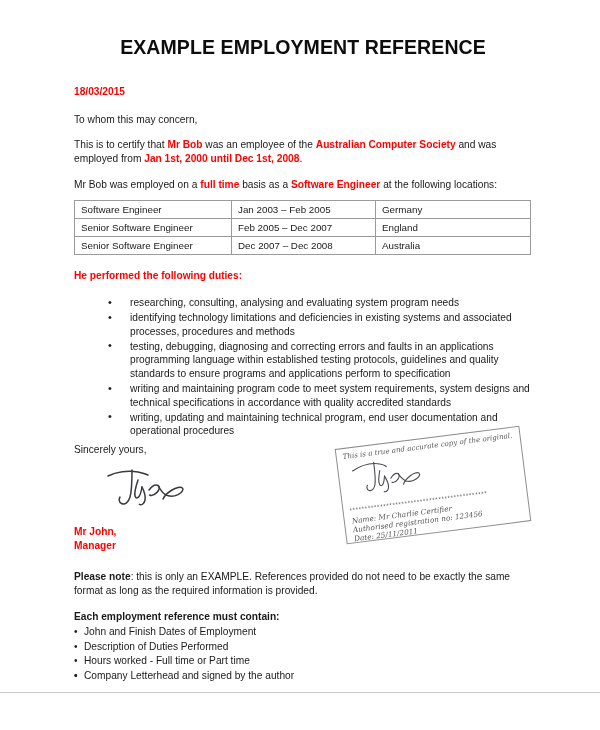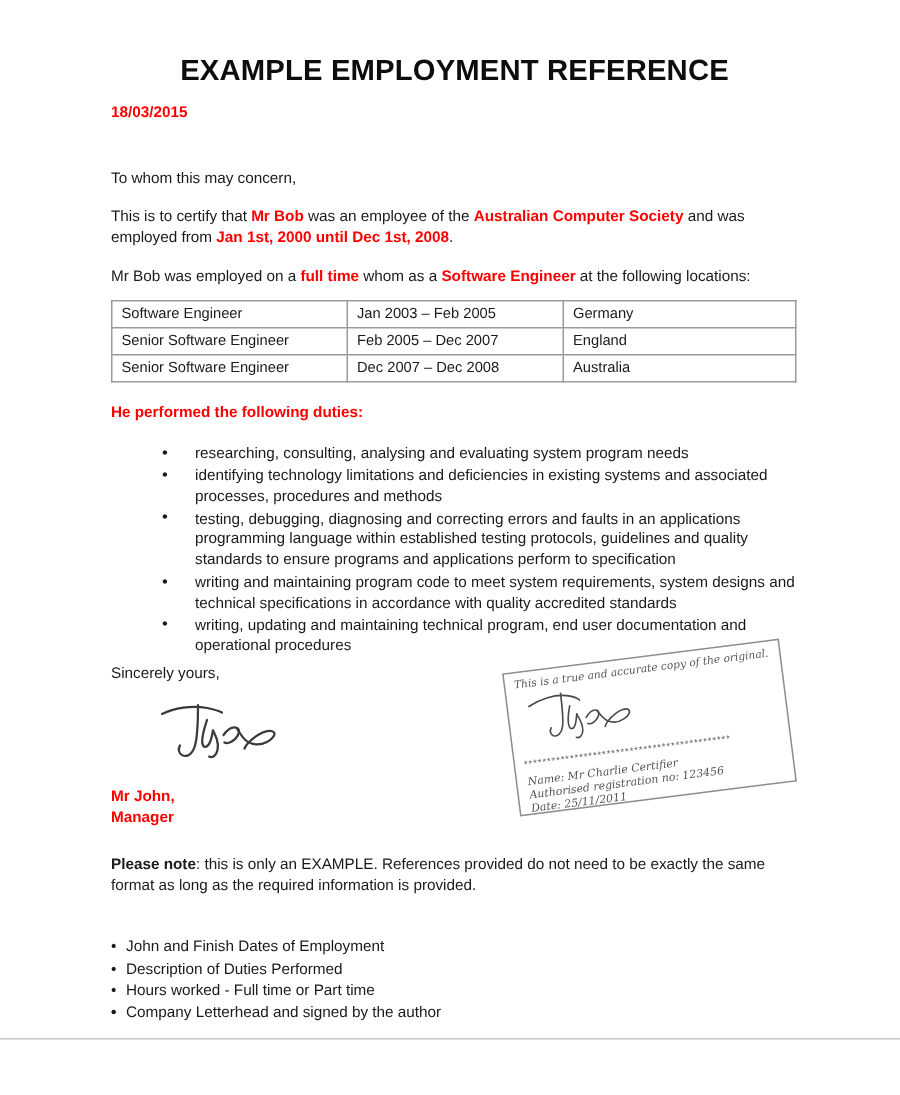"18/03/2015" .date-line { top: 70px -> 86px }
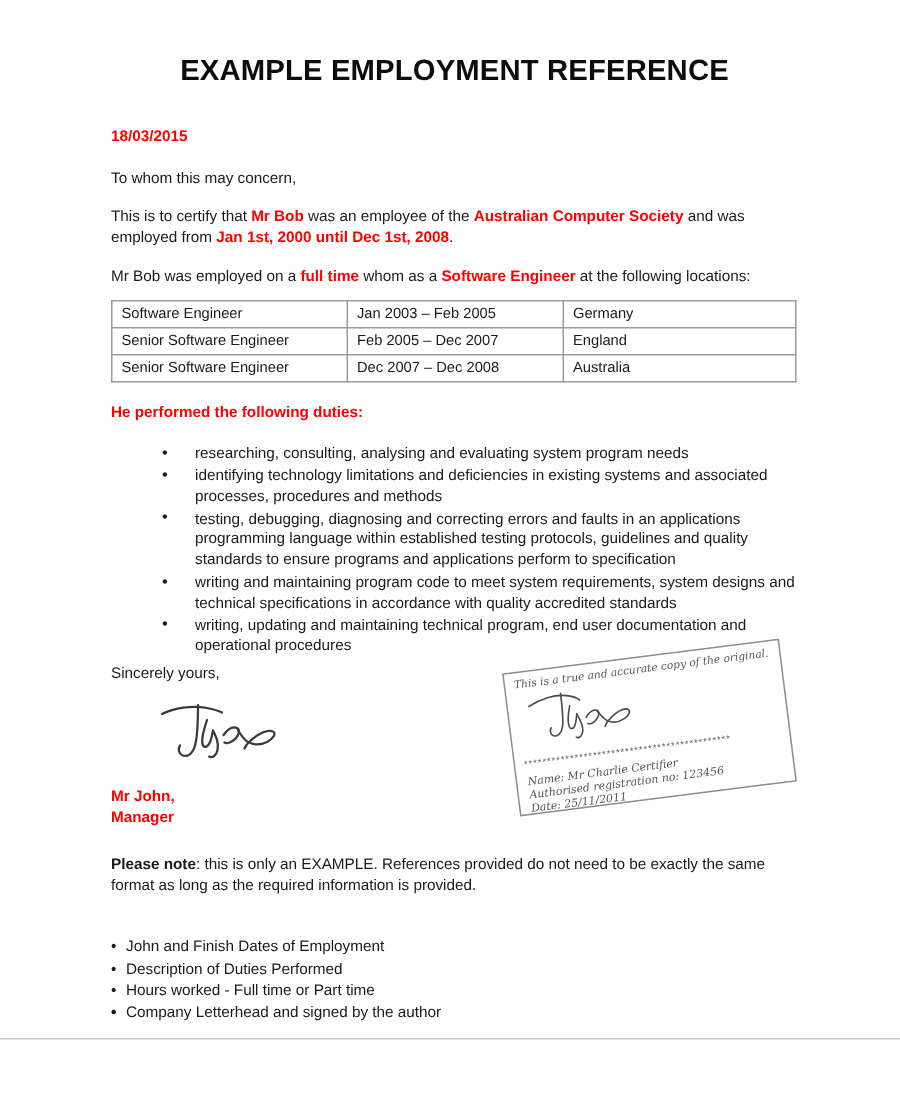"whom as a" span { text: whom -> basis }
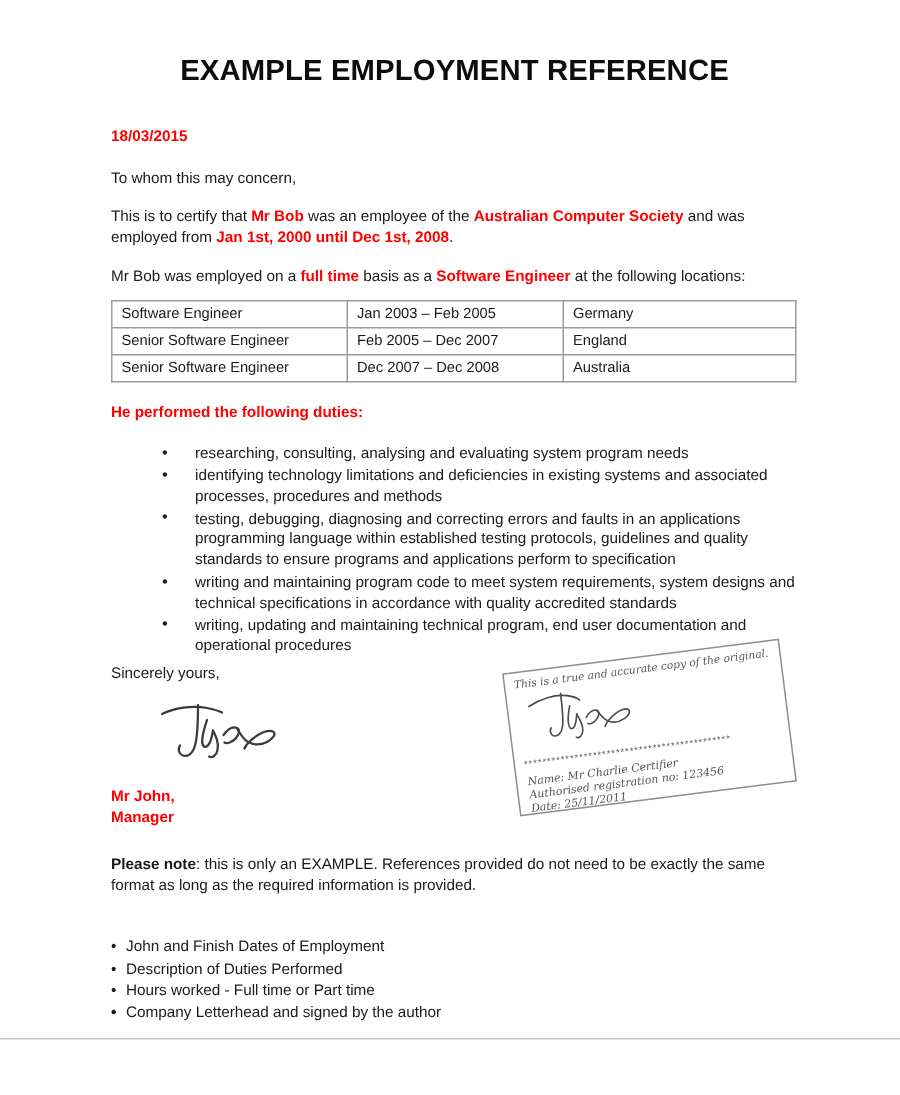"Each employment reference must contain:" div.must-contain-head { html: none -> <div>Each employment reference must contain:</div> }
